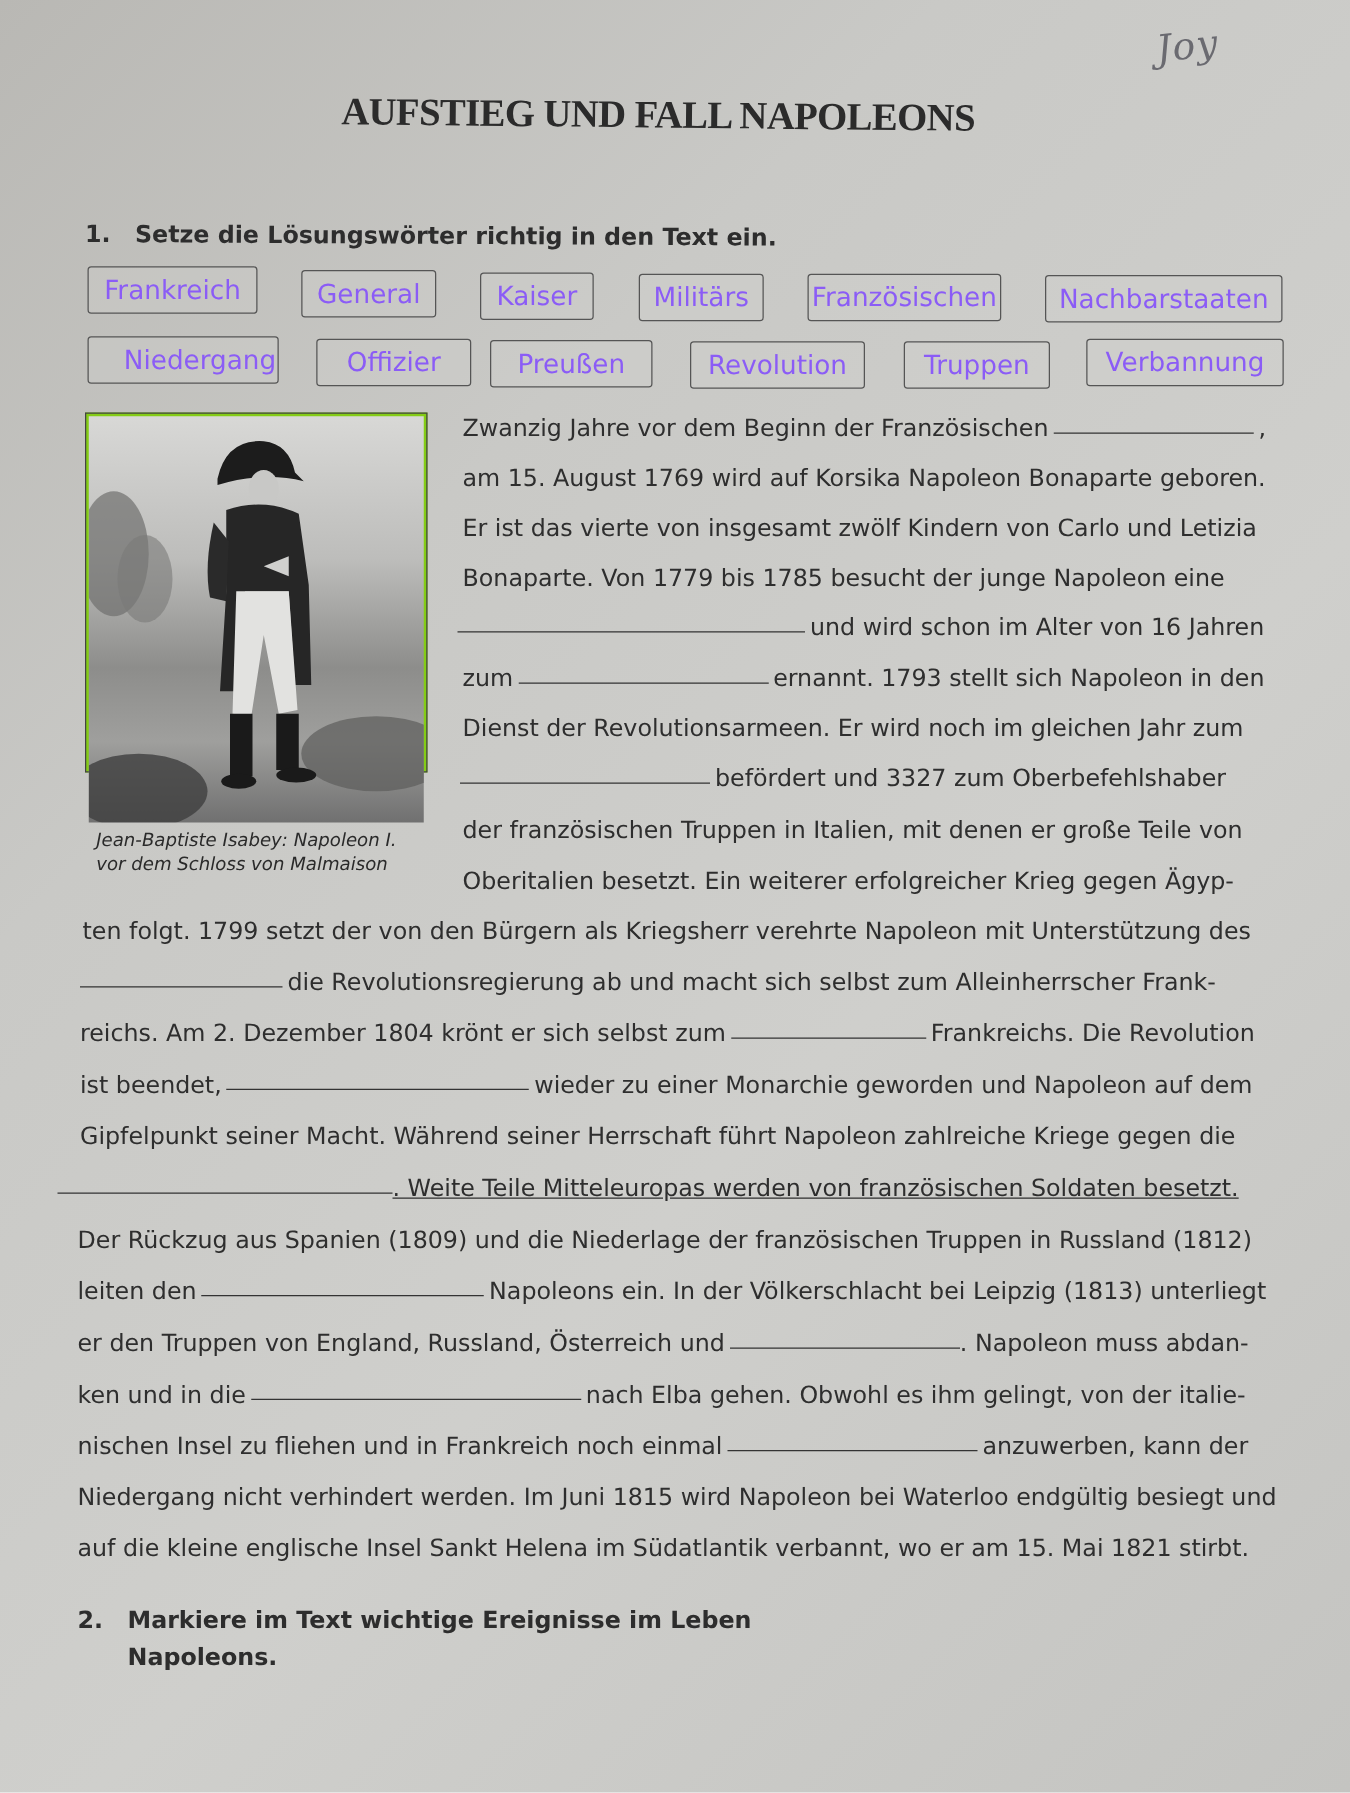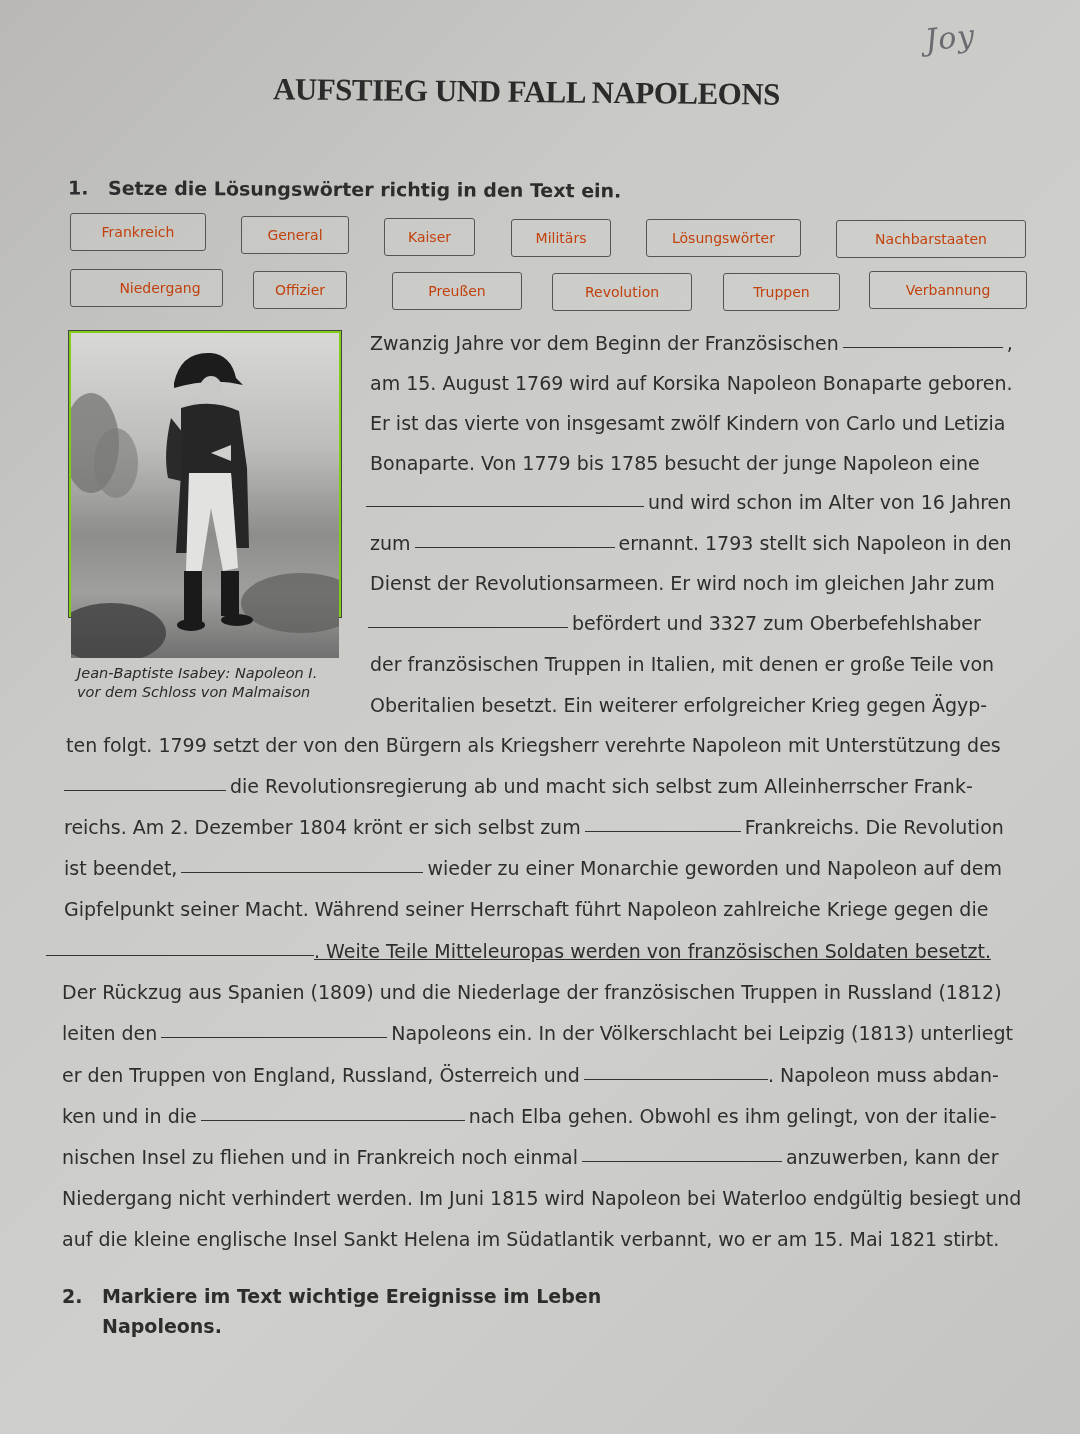"Frankreich" .word { color: #c2410c -> #8b5cf6; font-size: 14px -> 21px }
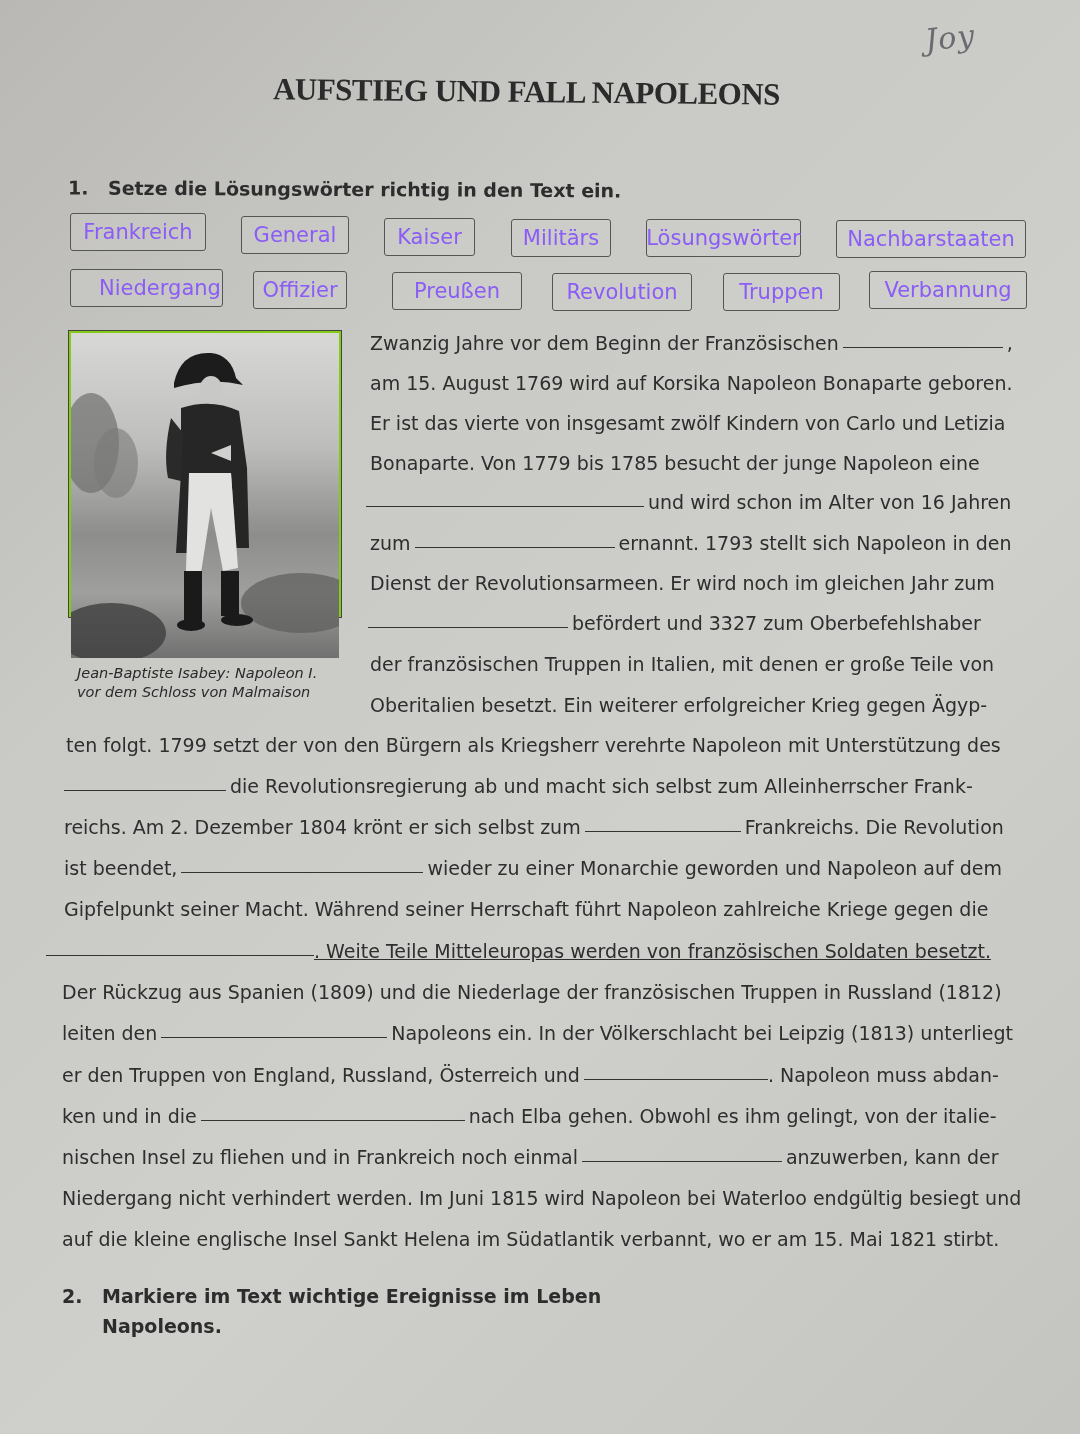"Lösungswörter" div.word { text: Lösungswörter -> Französischen }
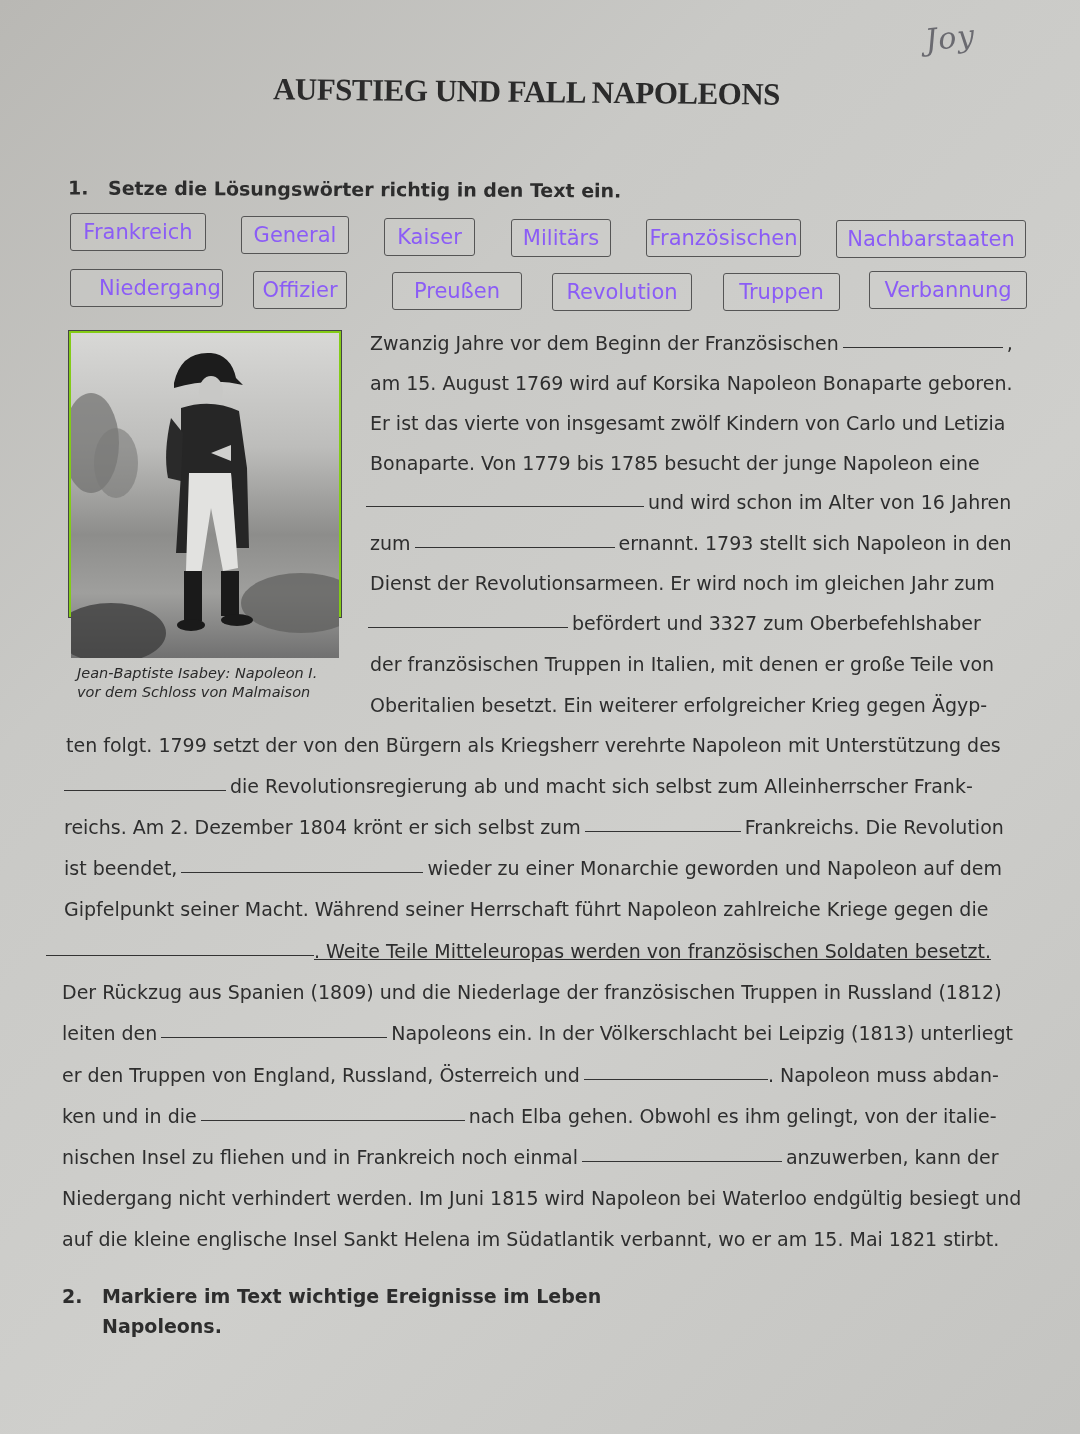"Offizier" div.word { width: 94px -> 124px }
